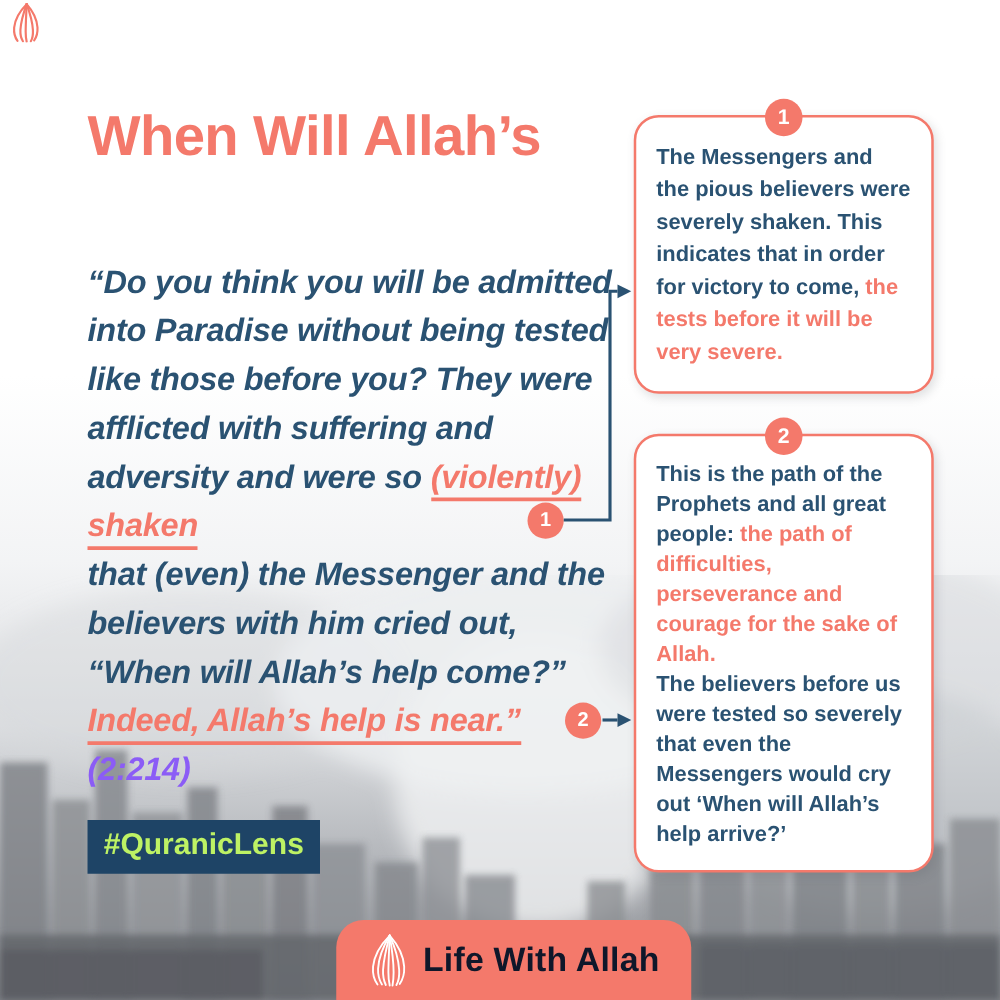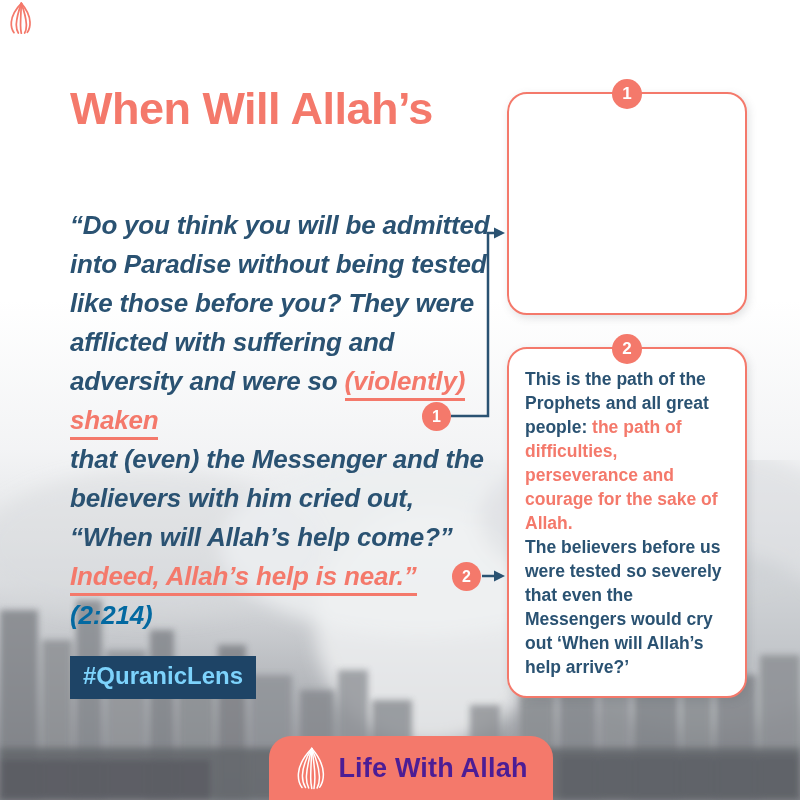"The Messengers and the pious" p { html: none -> <p><span>The Messengers and the pious believers were severely shaken. This indicates that in order for victory to come, </span><span>the tests before it will be very severe.</span></p> }
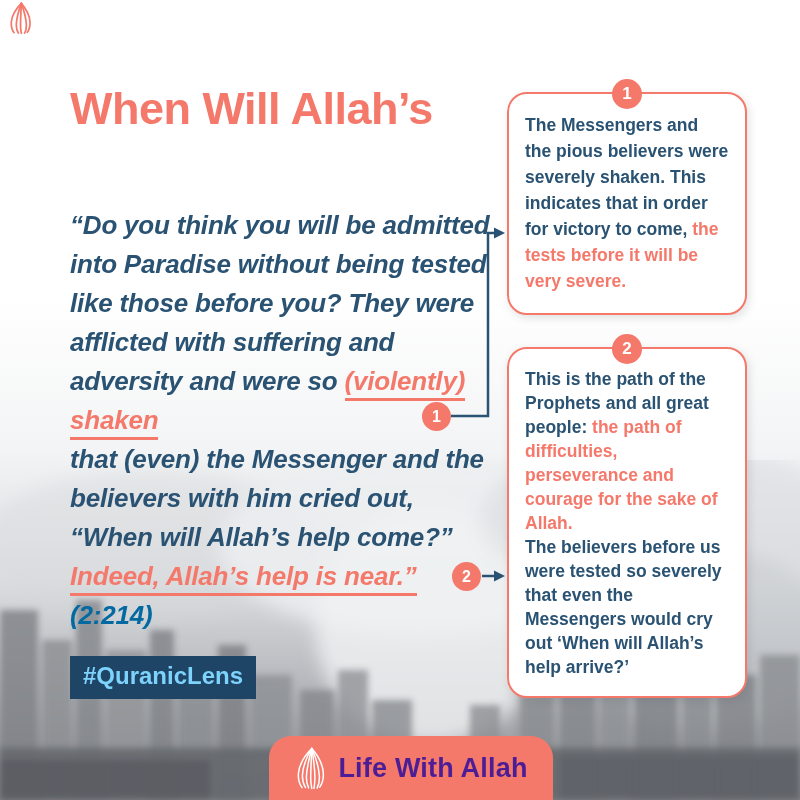"(2:214)" .seg-h { color: #0369a1 -> #8b5cf6 }
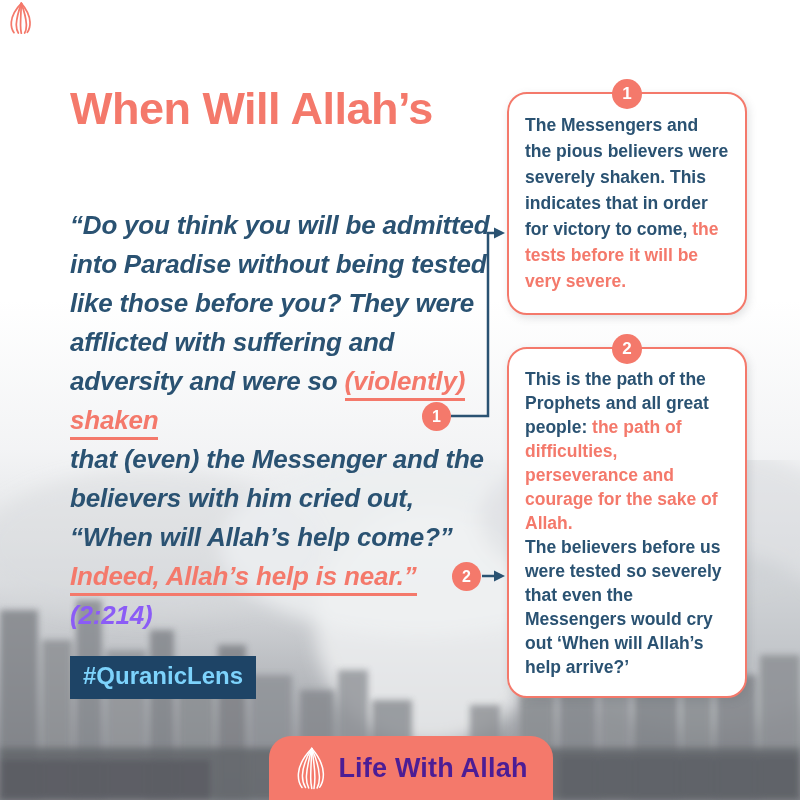"#QuranicLens" .hashtag { color: #7dd3fc -> #bef264 }
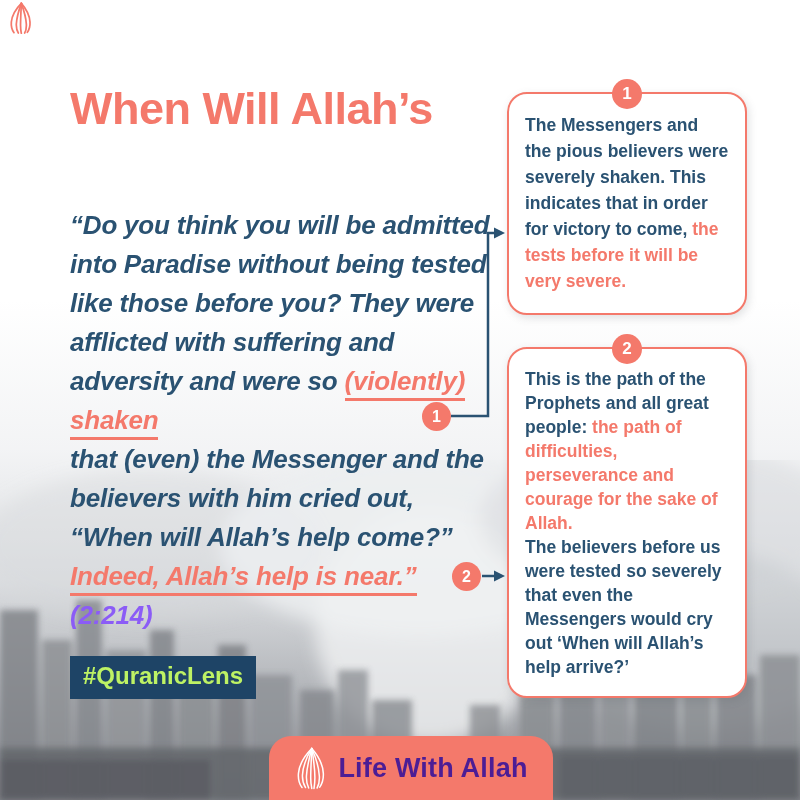"Life With Allah" .logo-text { color: #4c1d95 -> #0f172a }
